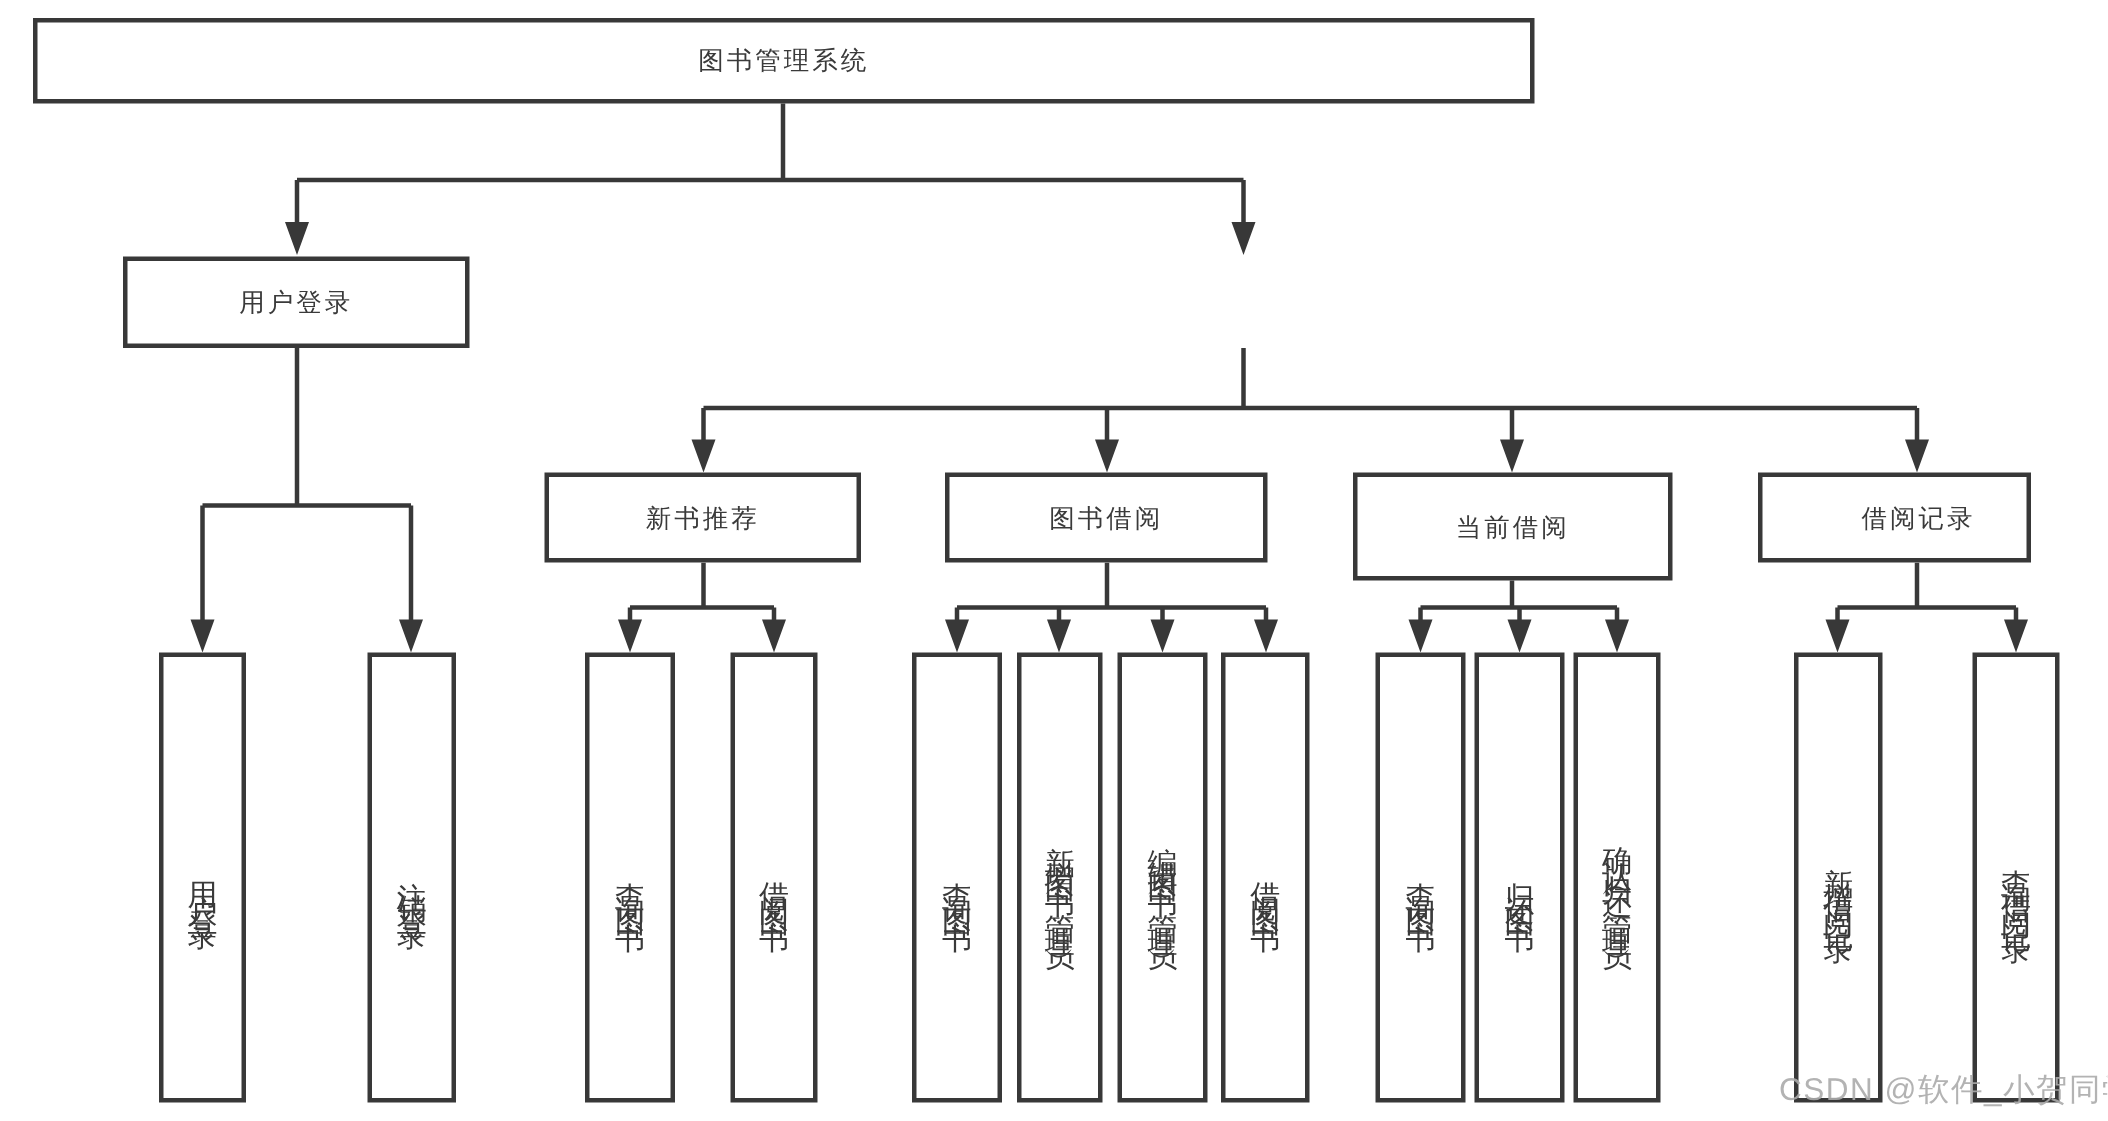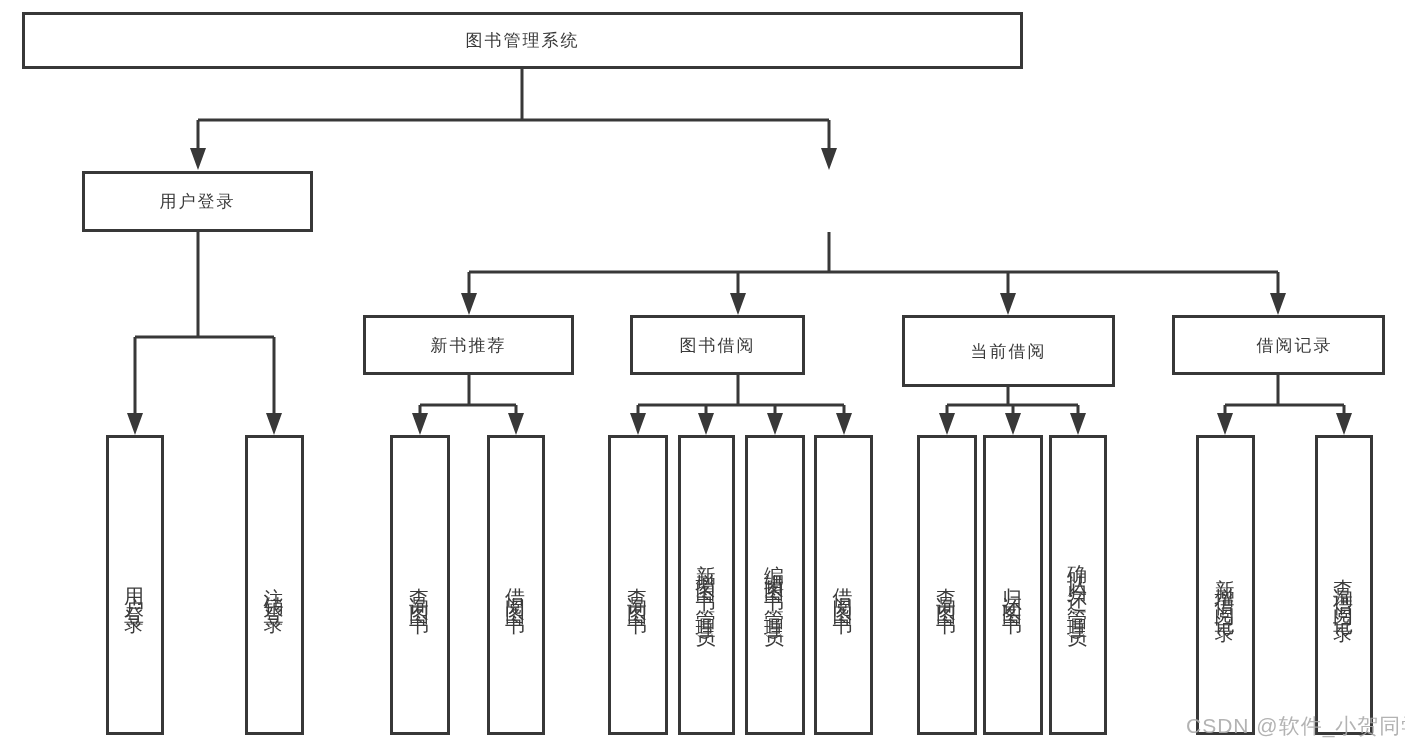"图书借阅" div.hbox { width: 175px -> 215px }
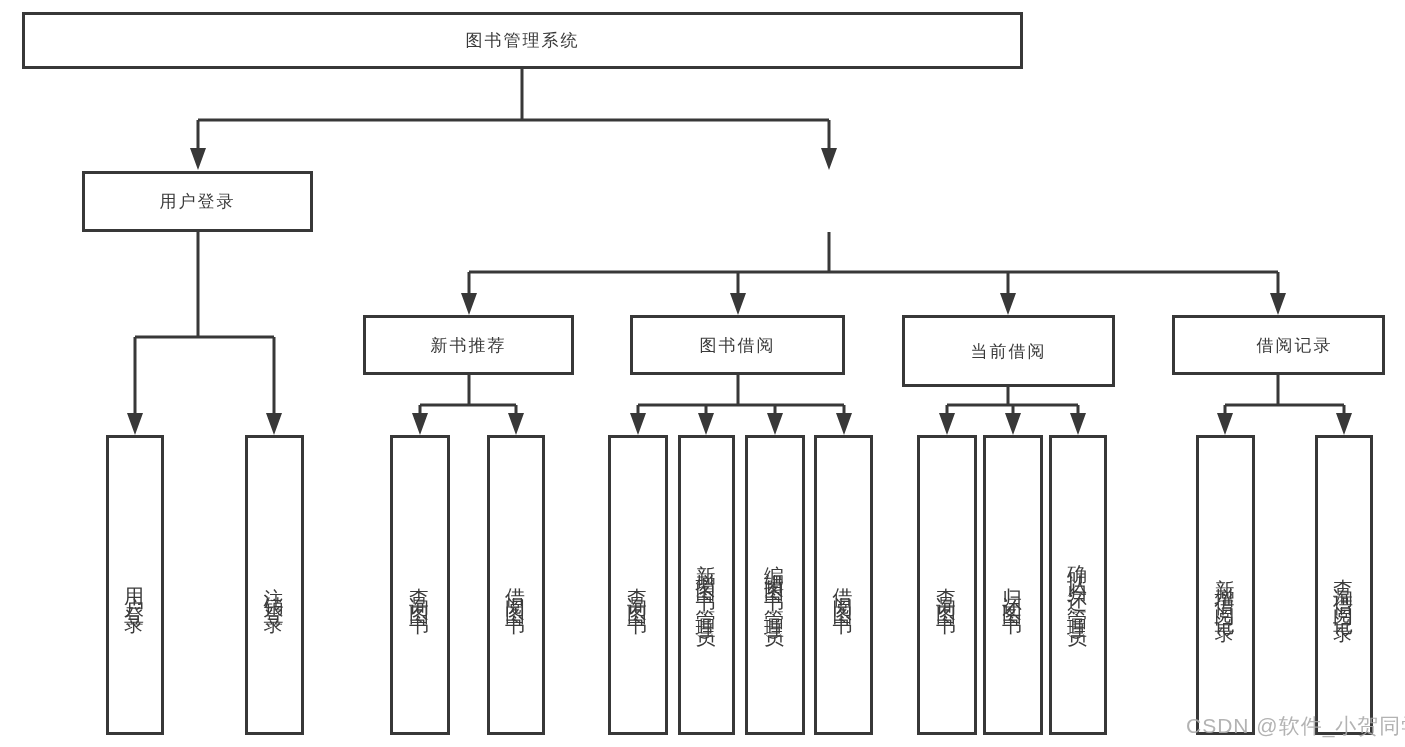"借阅记录" div.hbox { width: 213px -> 182px }
